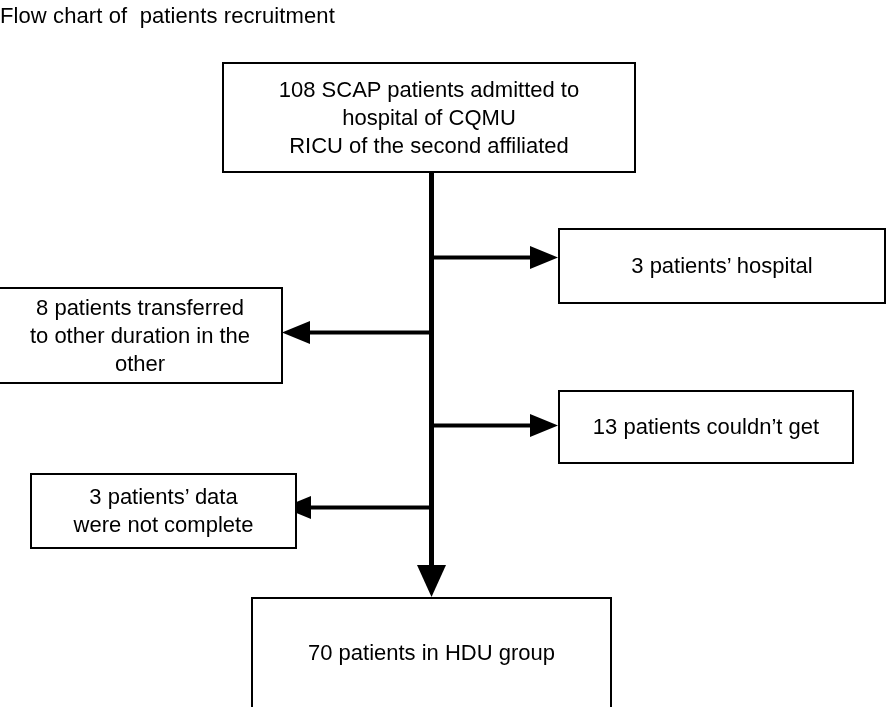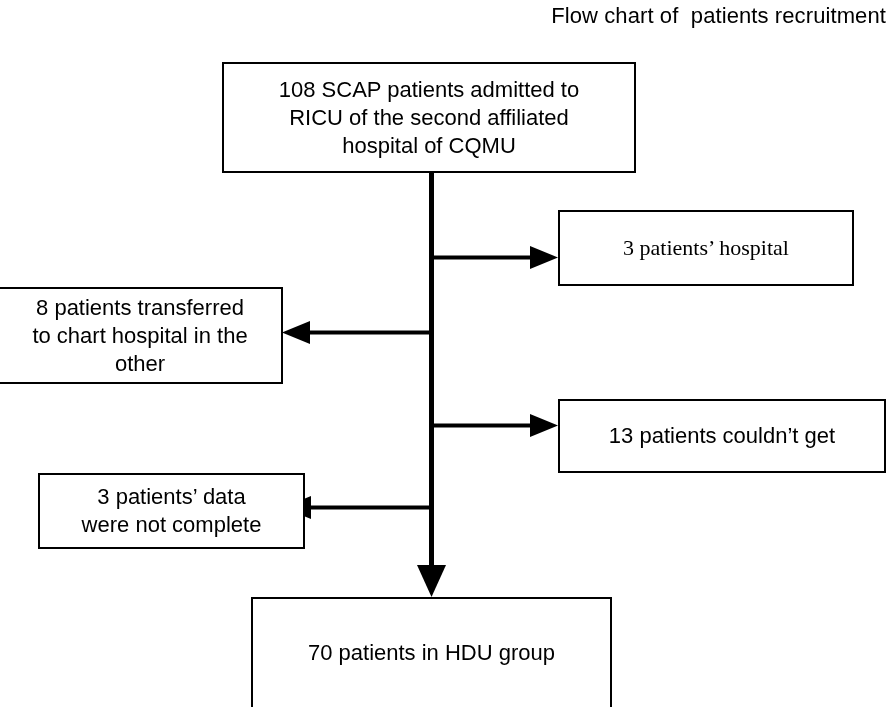"Flow chart of patients recruitment" .chart-title { text-align: right -> left }
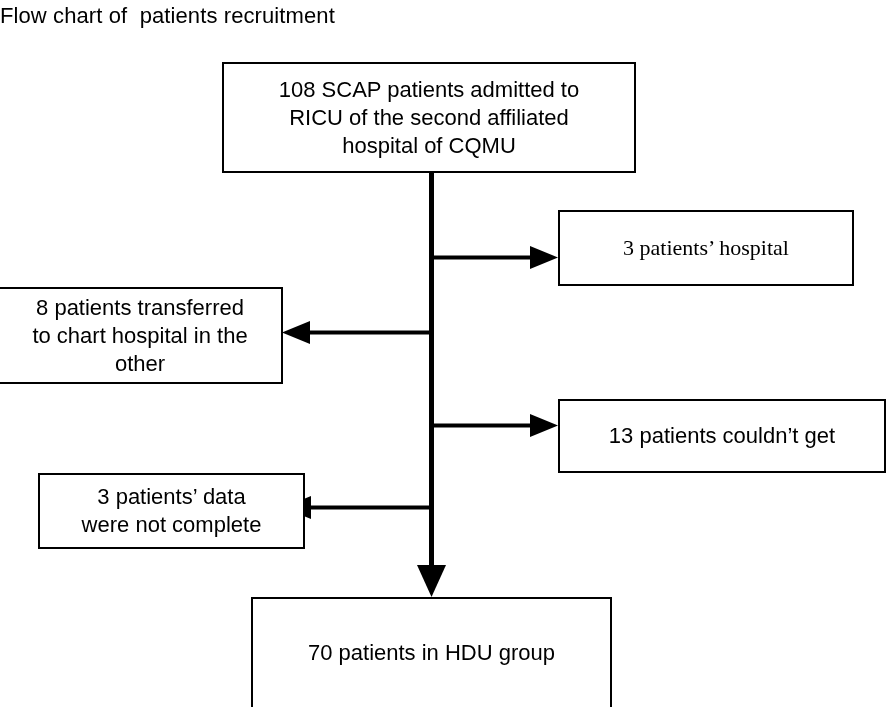"RICU of the second affiliated" span.line { order: before "hospital of CQMU" -> after "hospital of CQMU" }
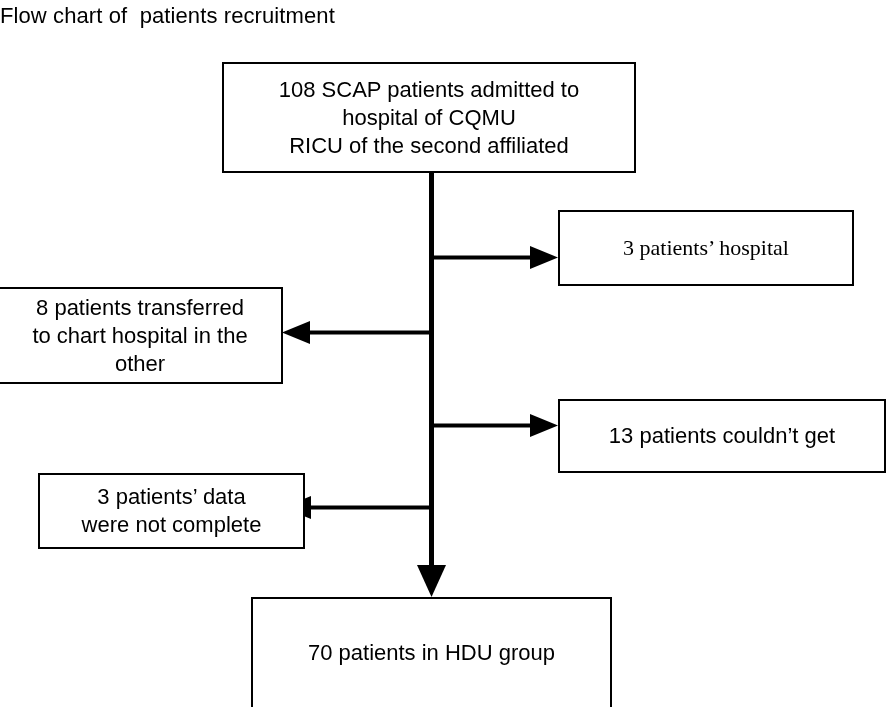"3 patients’ hospital" #node-excl-duration { font-family: Liberation Serif, serif -> none; top: 210px -> 228px; width: 296px -> 328px }
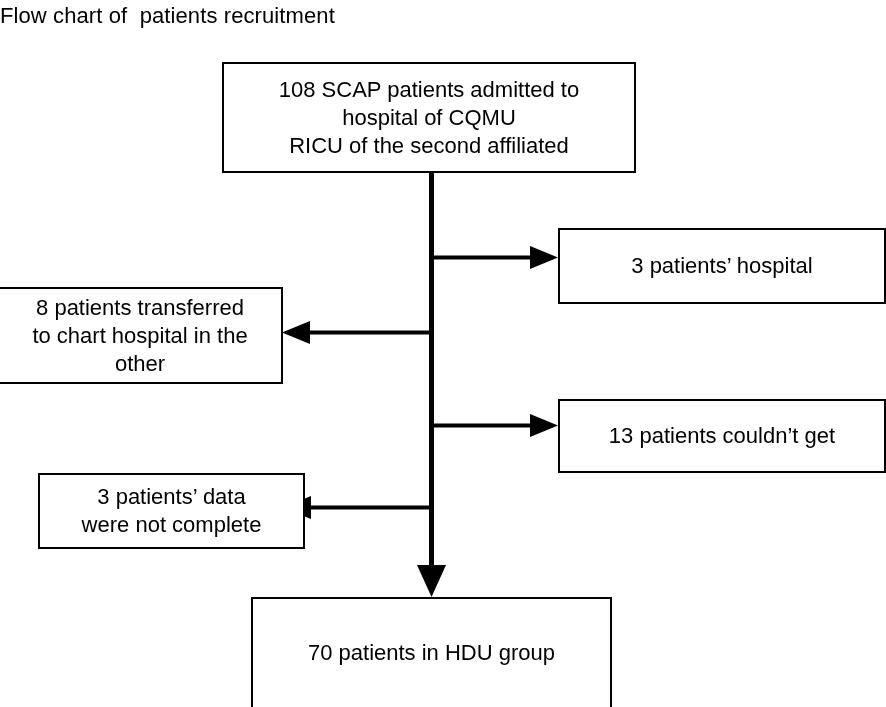"to chart hospital in the" span.line { text: chart hospital -> other duration }
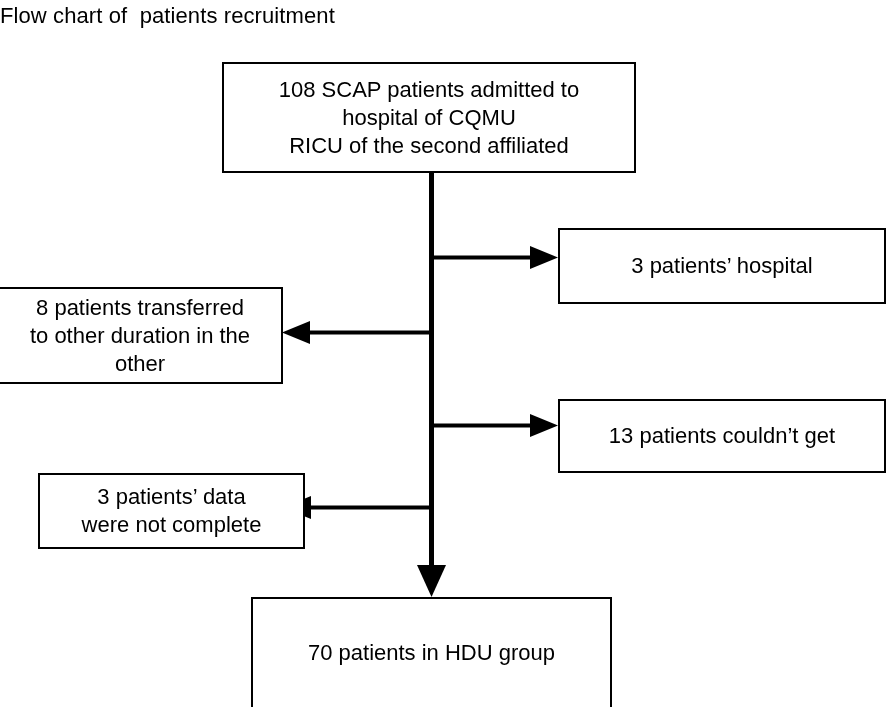"13 patients couldn’t get" #node-excl-extubation { top: 399px -> 390px; width: 328px -> 296px }
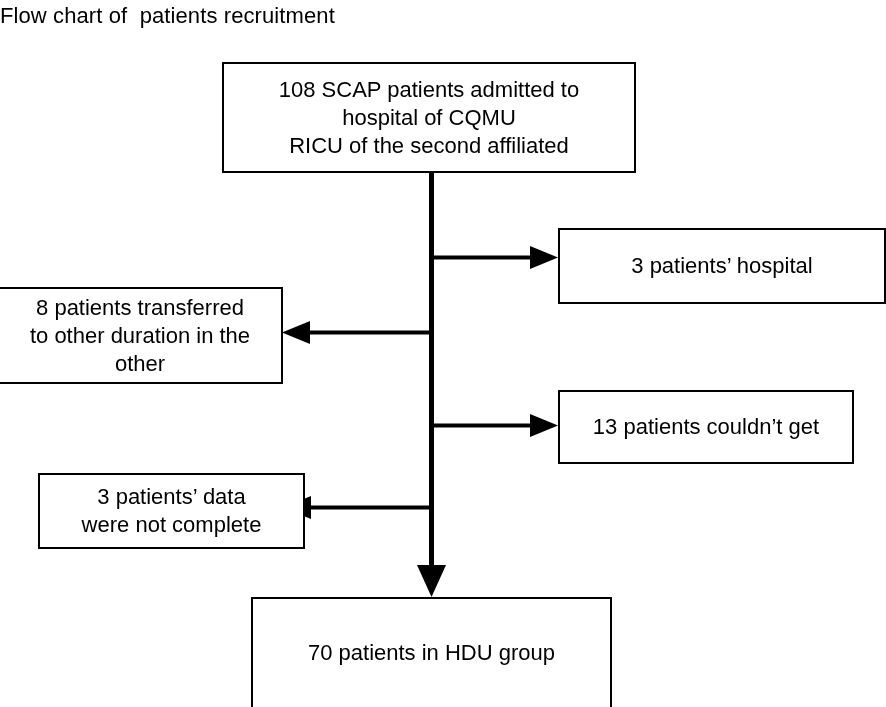"3 patients’ data" #node-excl-incomplete { left: 38px -> 30px }
